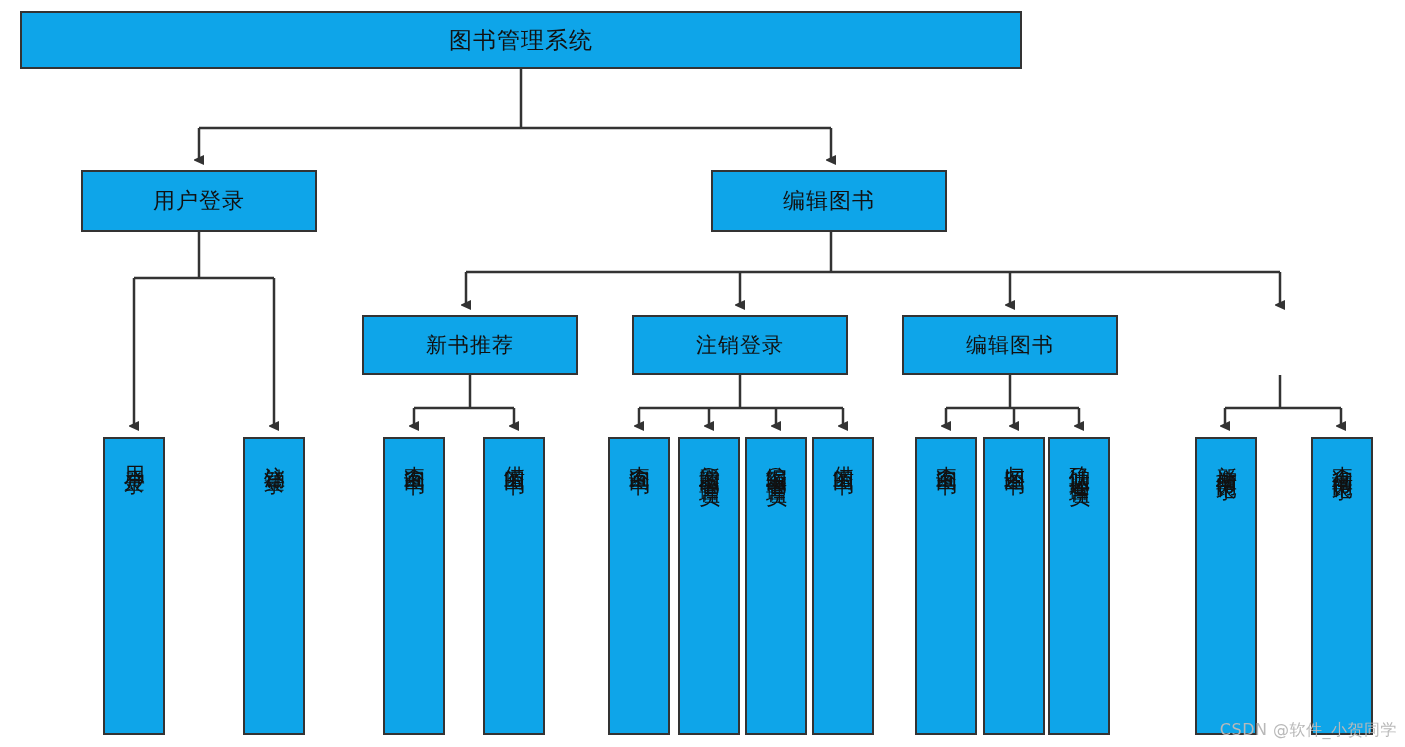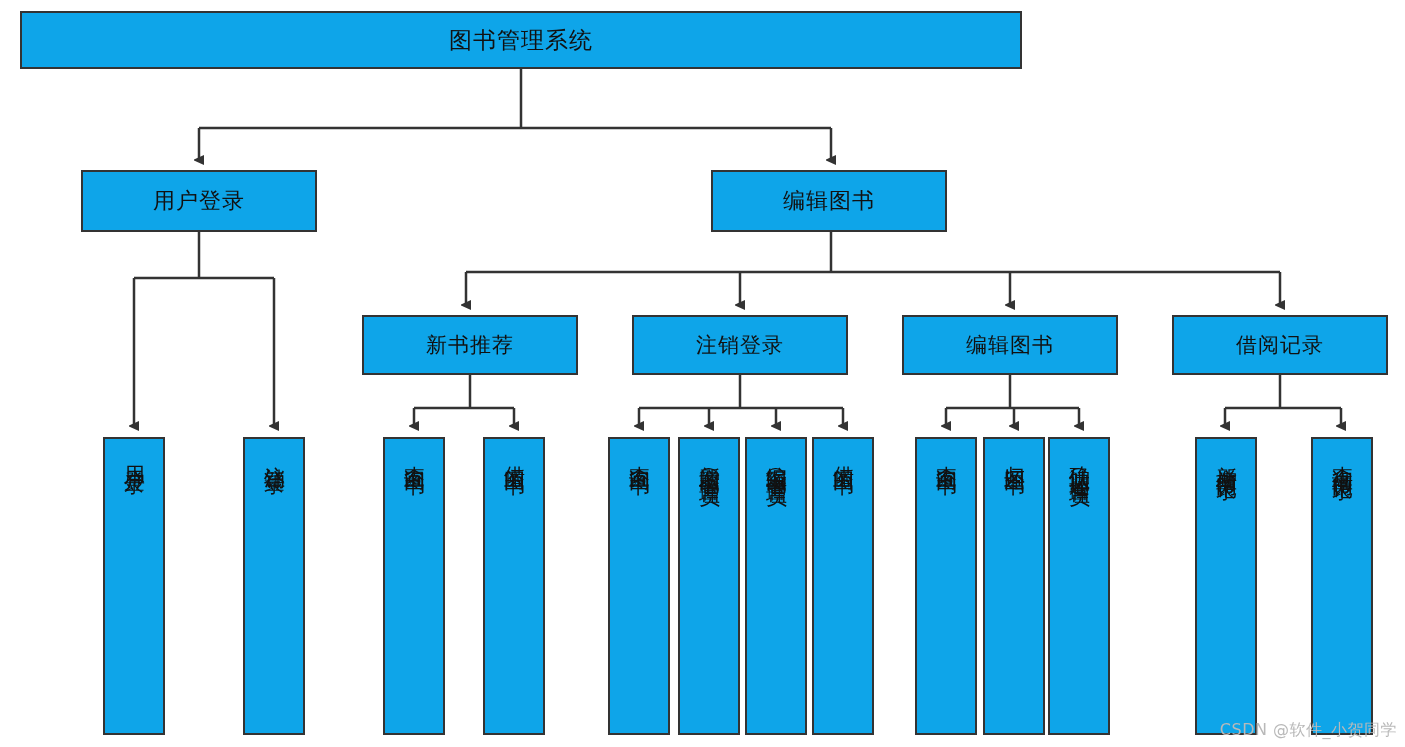"借阅记录" div.node { html: <div> <span>借阅记录</span> </div> -> none }
